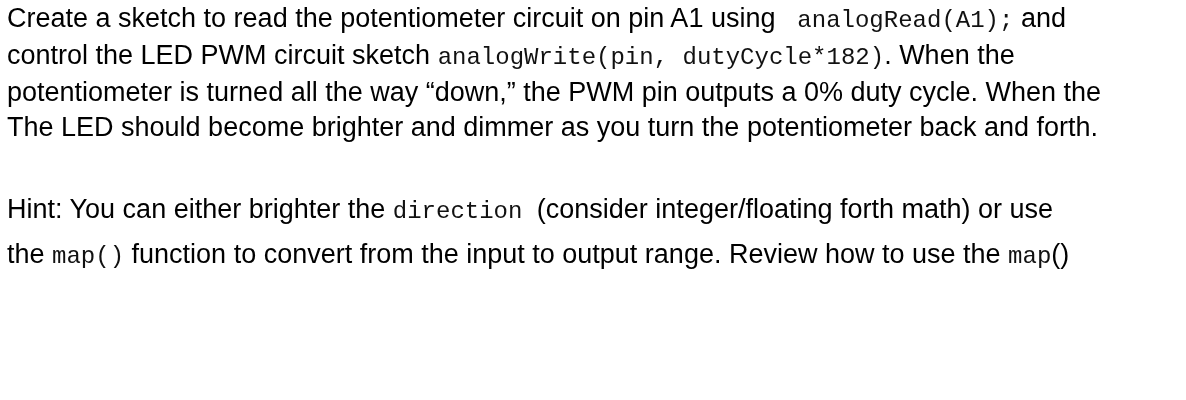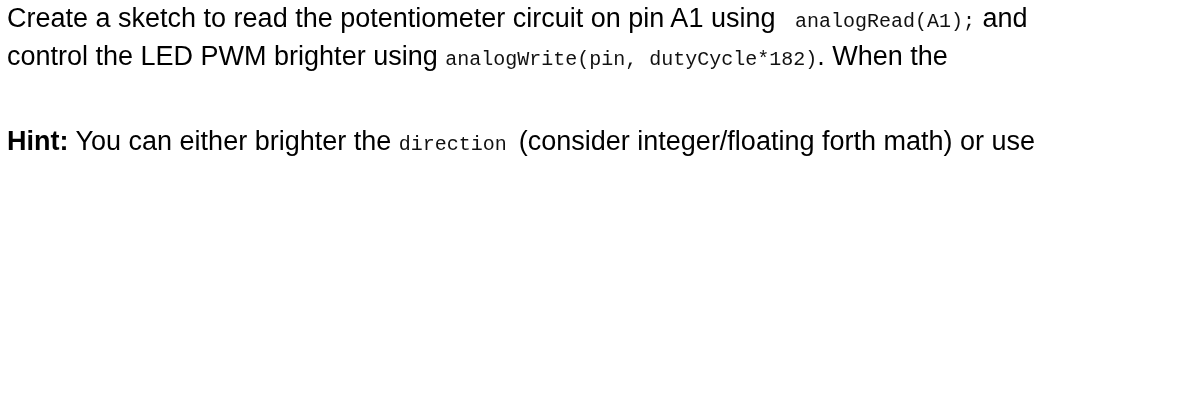"analogRead(A1);" .seg-mono { font-size: 20px -> 24px }
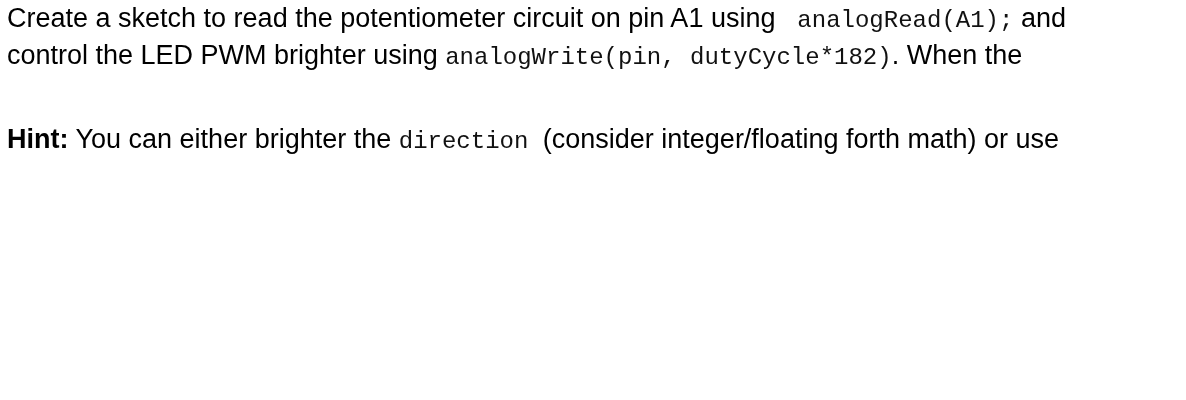"control the LED PWM brighter" span.seg-sans { text: brighter using -> circuit sketch }
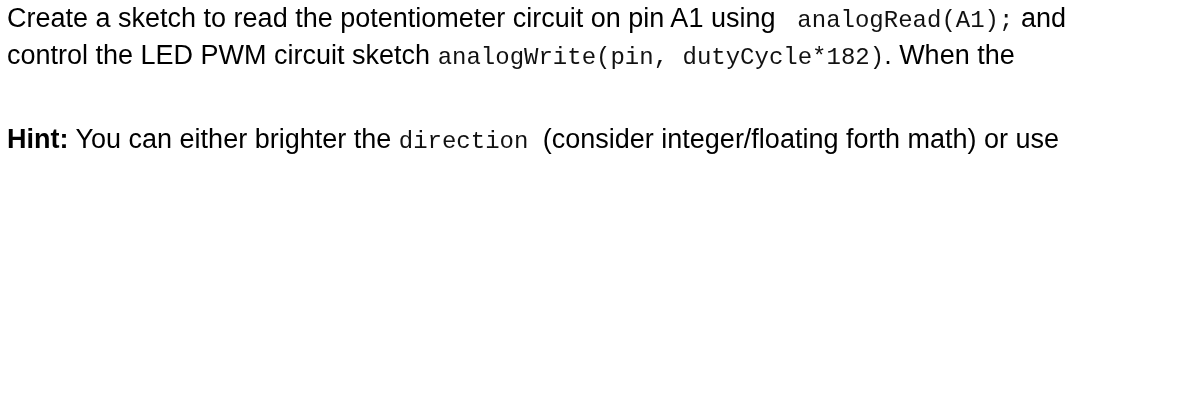"potentiometer is turned all the" div.line { html: none -> <div><span>potentiometer is turned all the way “down,” the PWM pin outputs a 0% duty cycle. When the</span></div> }
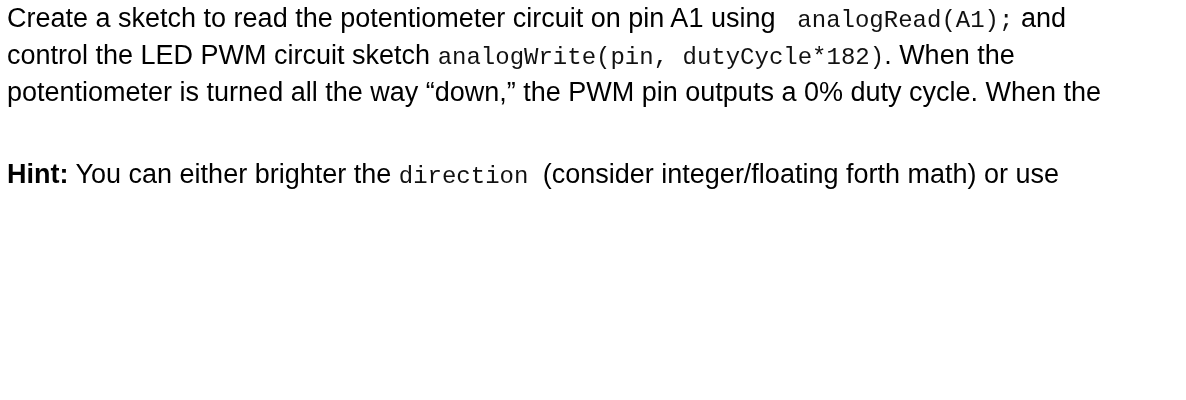"The LED should become brighter" div.line { html: none -> <div><span>The LED should become brighter and dimmer as you turn the potentiometer back and forth.</span></div> }
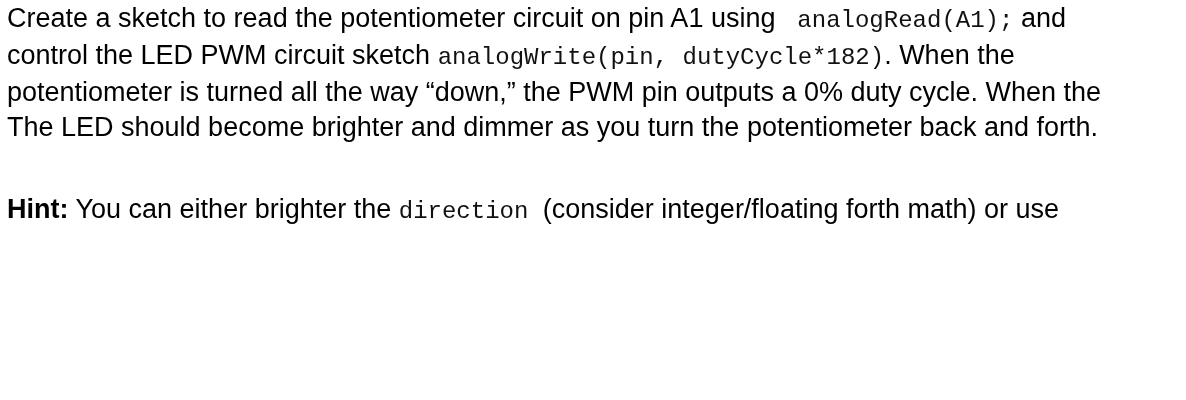"Hint:" .seg-bold { font-weight: bold -> normal }
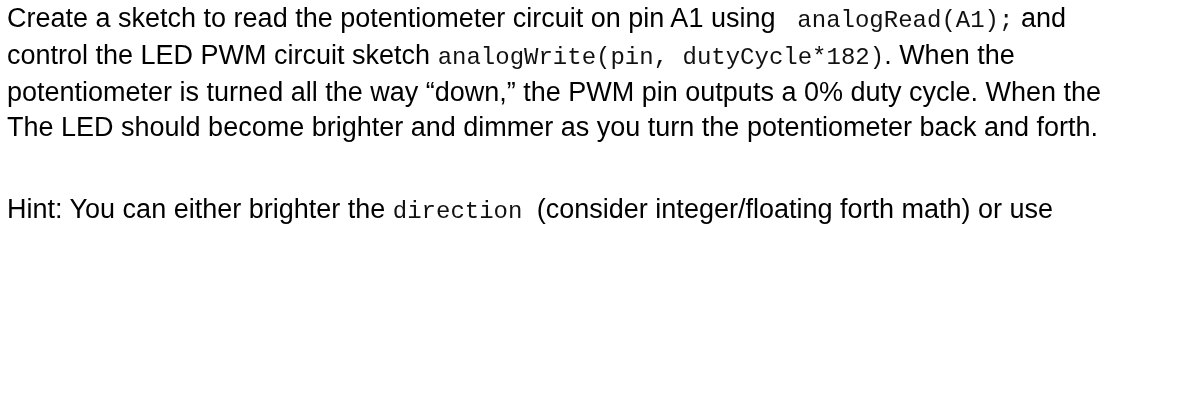"the map() function to convert" div.line { html: none -> <div><span>the </span><span>map()</span><span> function to convert from the input to output range. Review how to use the </span><span>map</span><span>()</span></div> }
